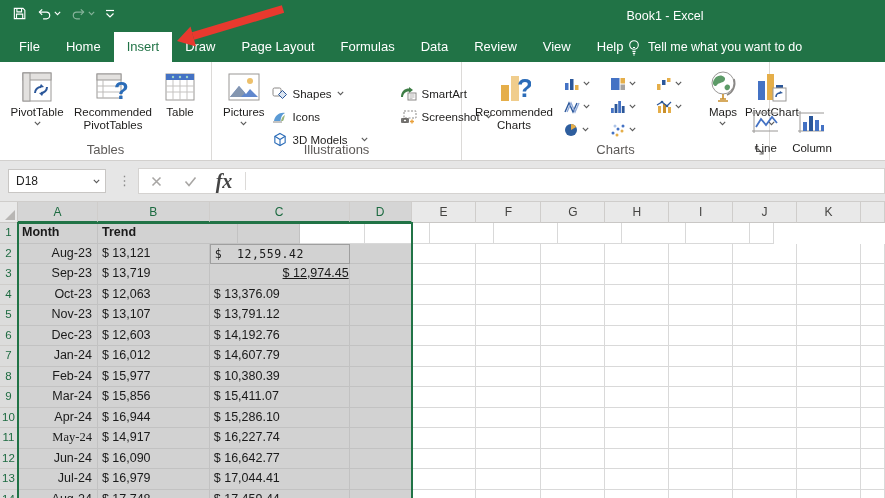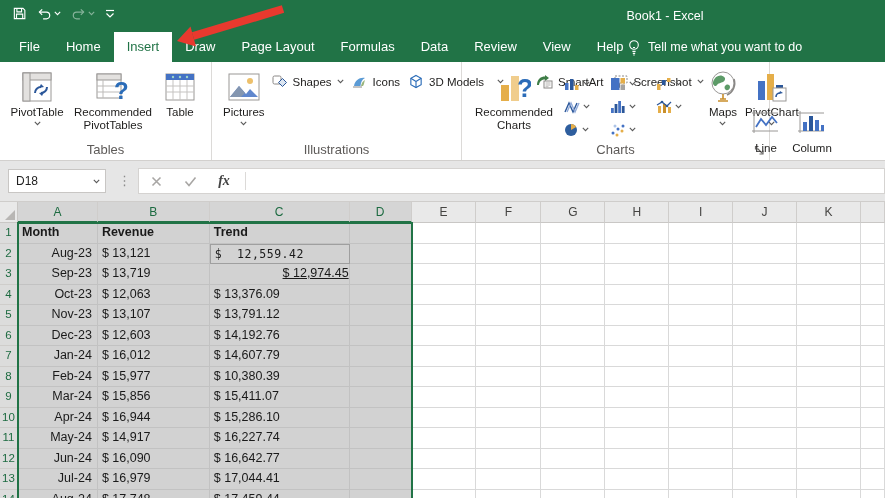"Shapes" .smallcol { flex-direction: row -> column; margin-top: 4px -> 16px }
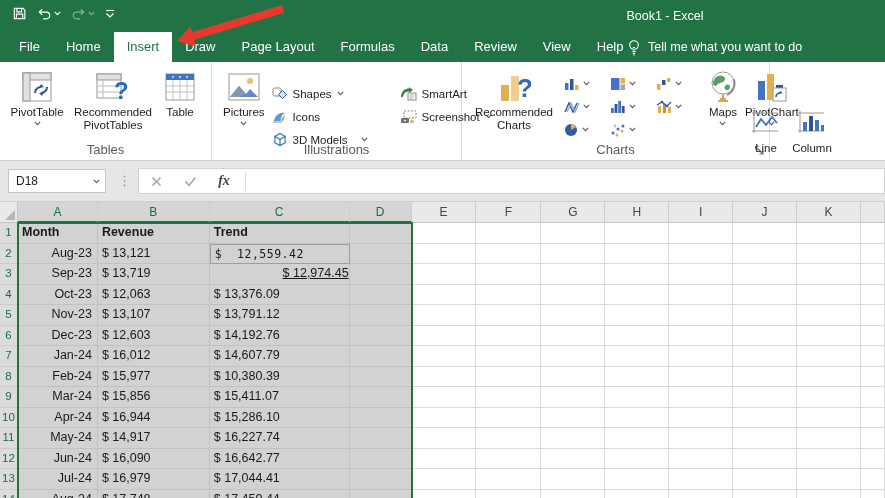"fx" .fxsym { font-size: 14px -> 20px }
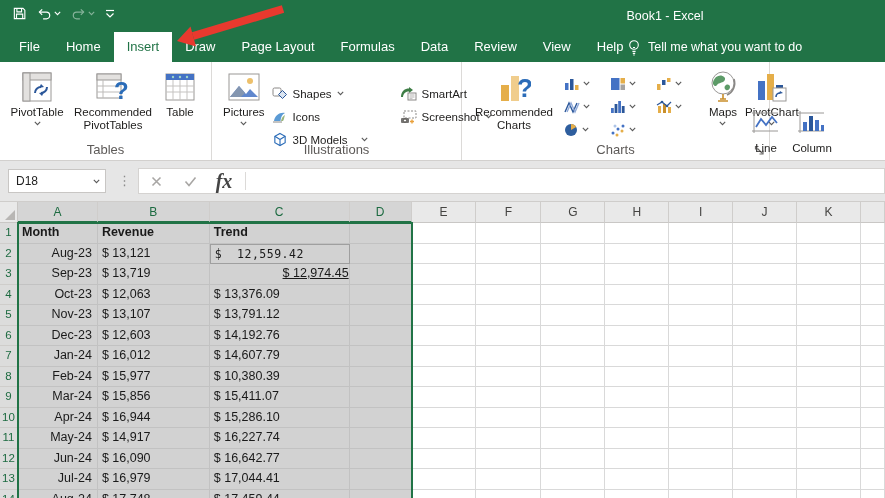"Revenue" div.cell { html: <div><span>Revenue</span></div> -> none }
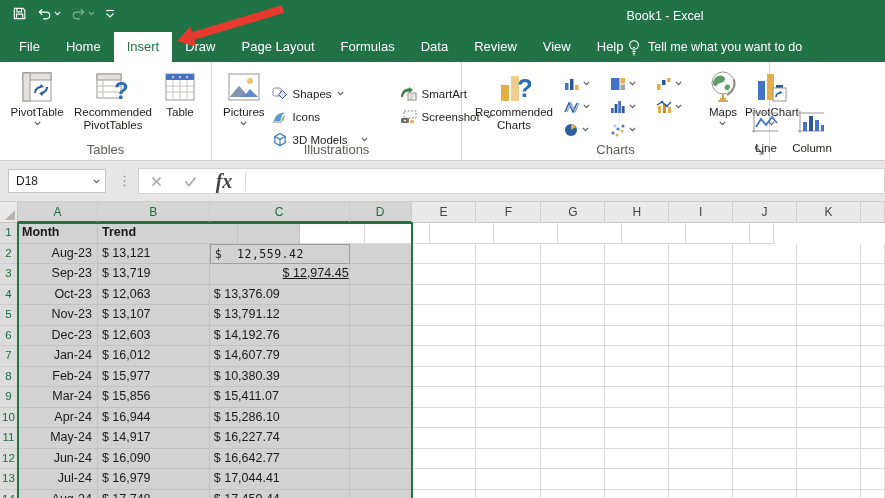"May-24" div.cell { font-family: none -> Liberation Serif, serif }
